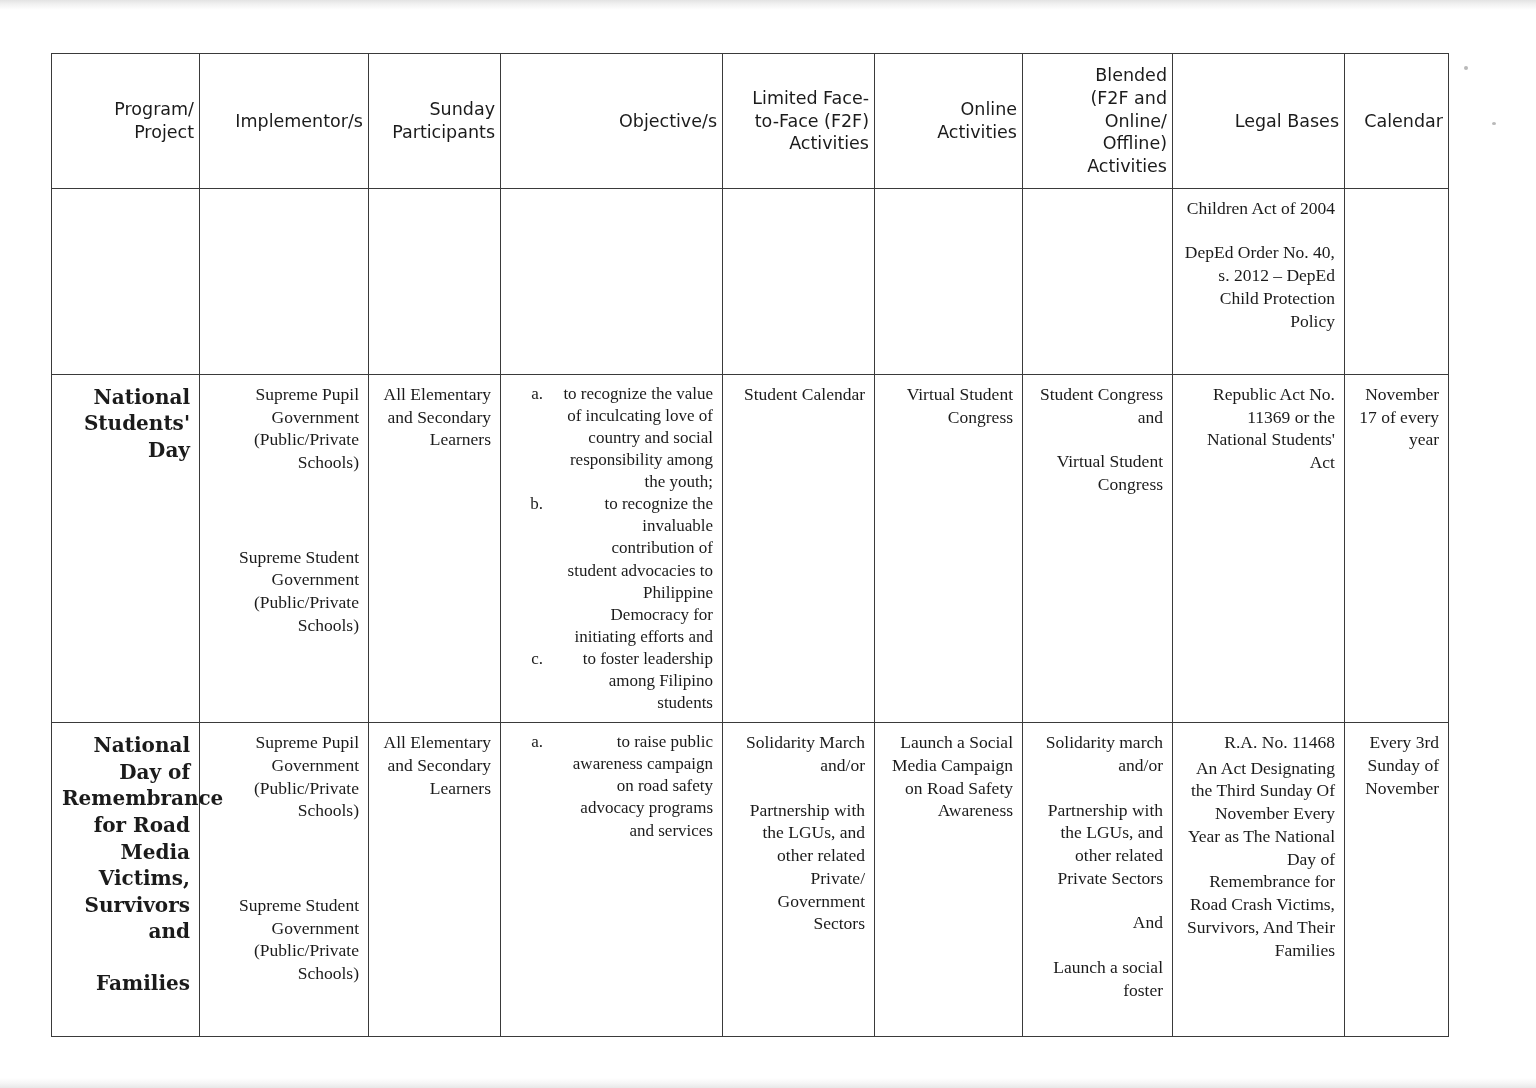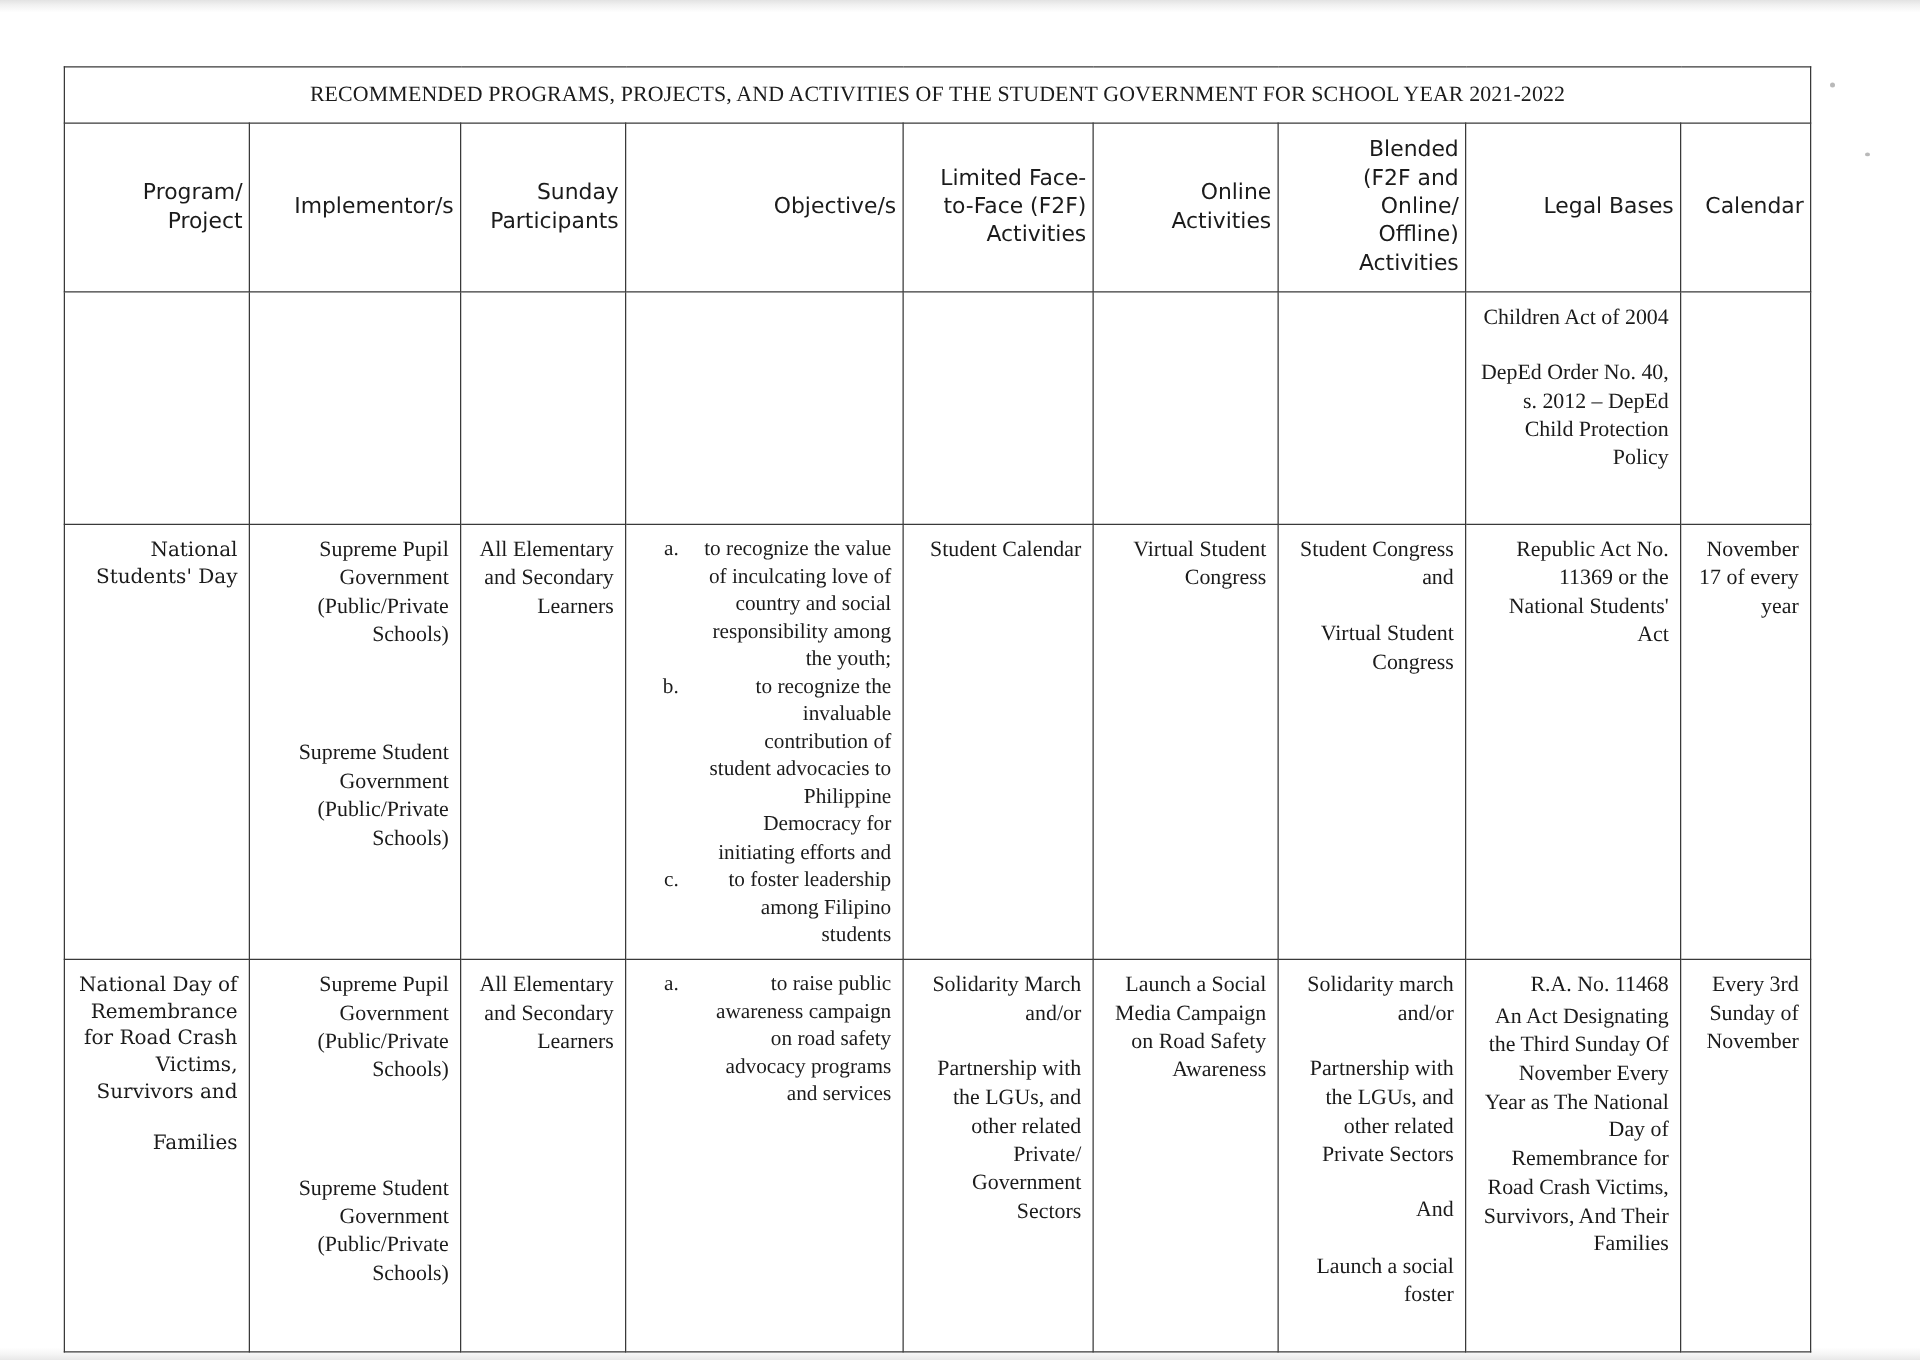"RECOMMENDED PROGRAMS, PROJECTS, AND" tr { html: <tr> <td>RECOMMENDED PROGRAMS, PROJECTS, AND ACTIVITIES OF THE STUDENT GOVERNMENT FOR SCHOOL YEAR 2021-2022</td> </tr> -> none }
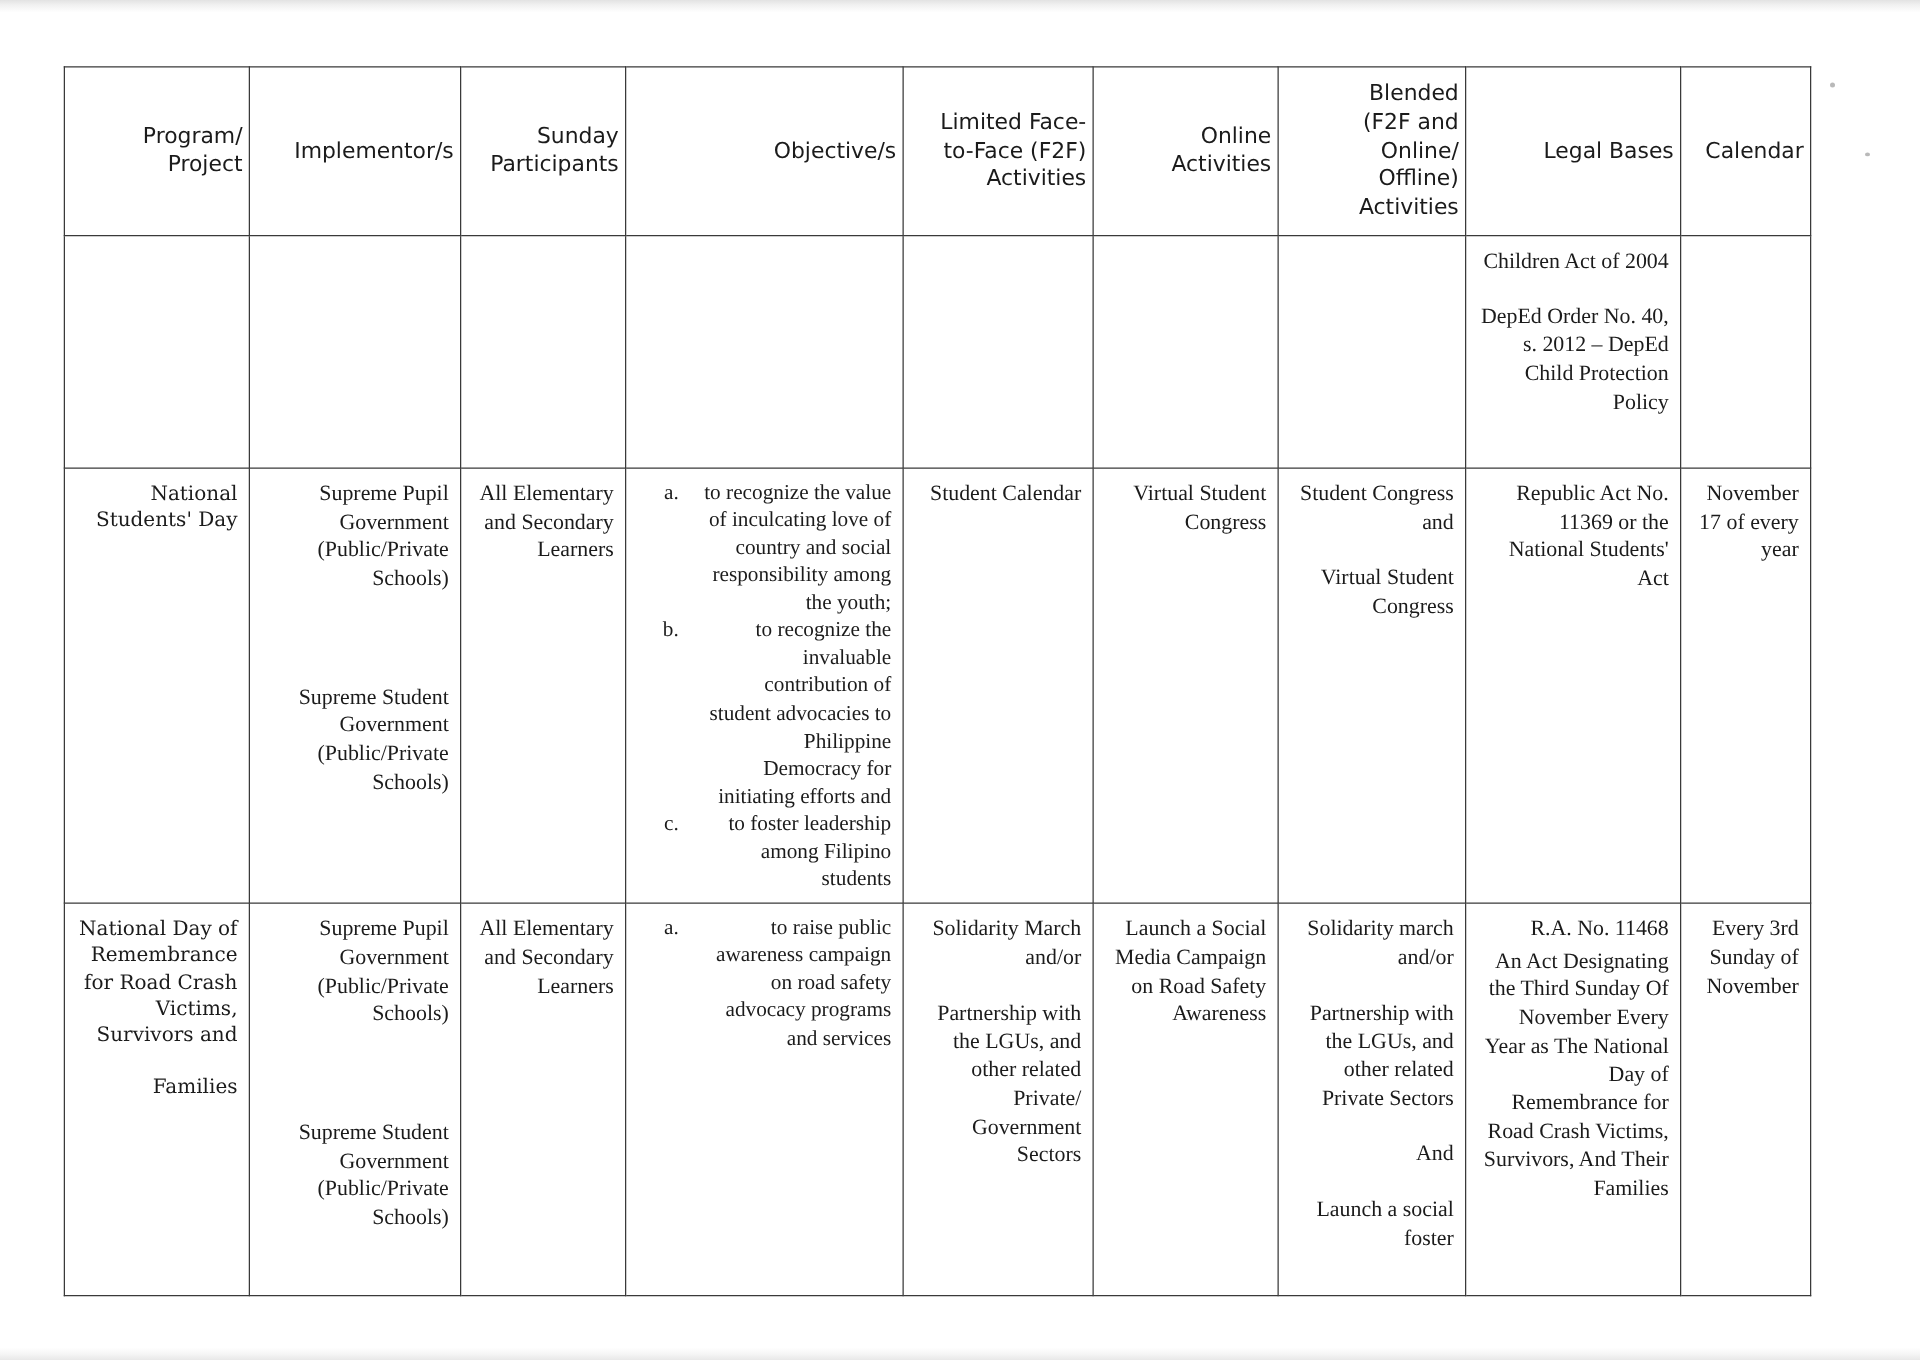"National Students' Day" td.program-cell .blk { font-size: 16px -> 20px; font-weight: normal -> bold }
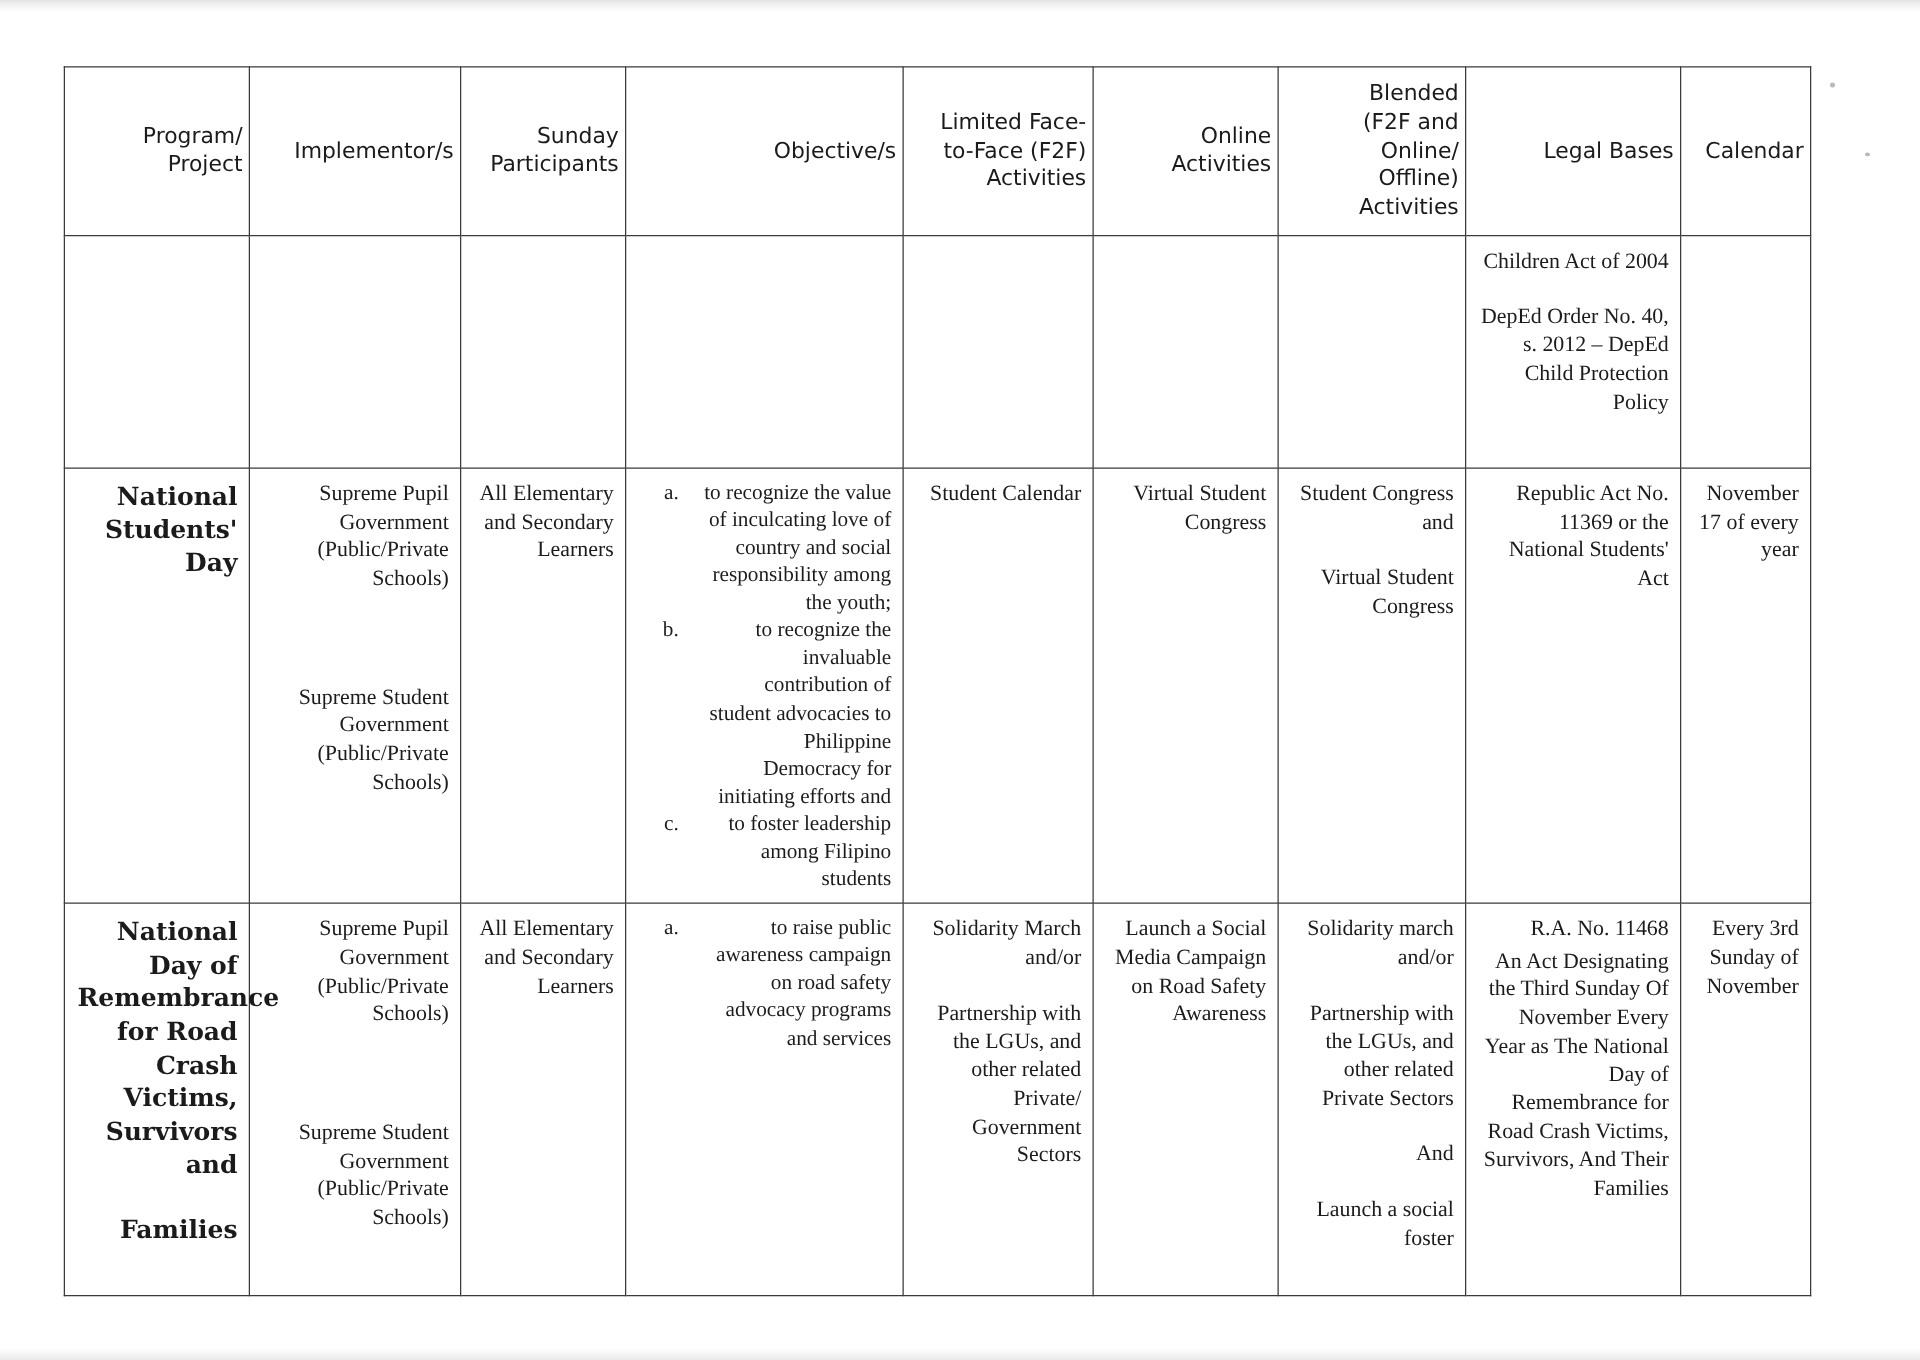"National Day of Remembrance for" span.blk { text: Crash -> Media }
